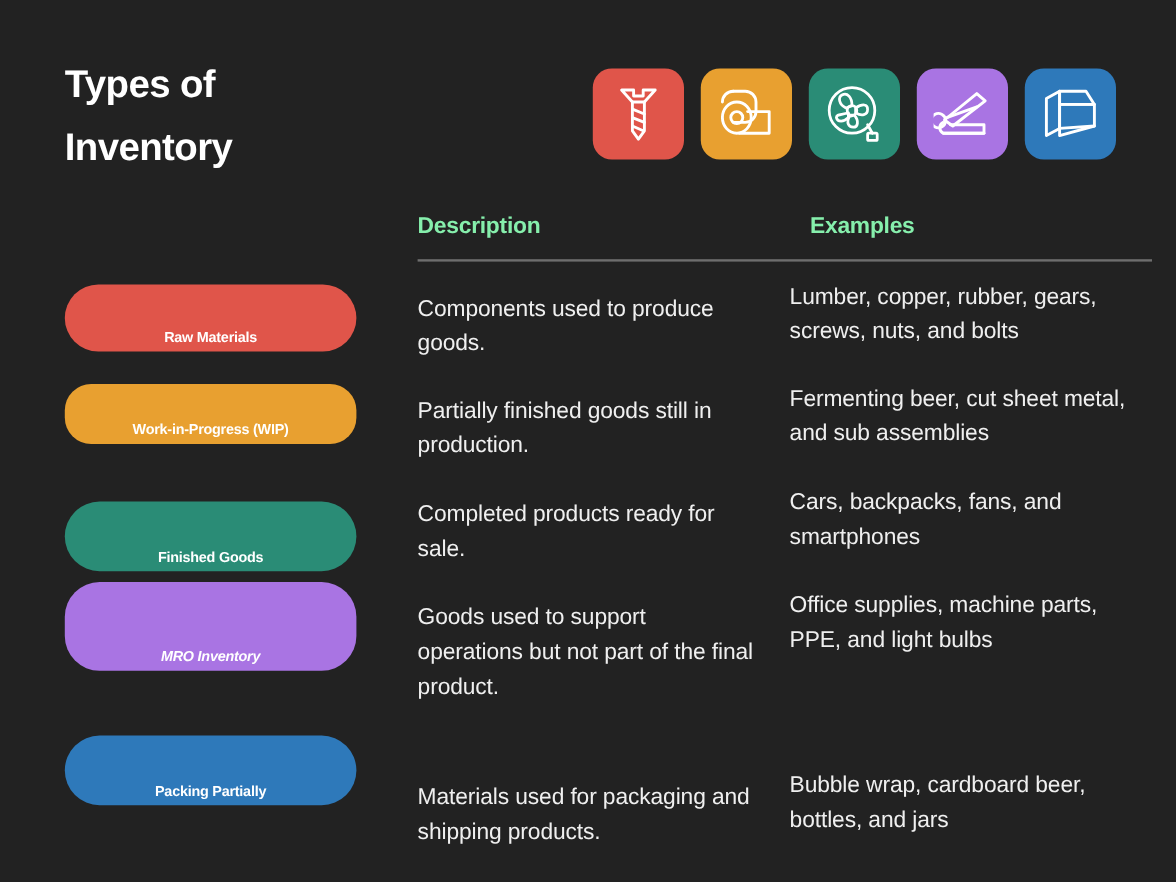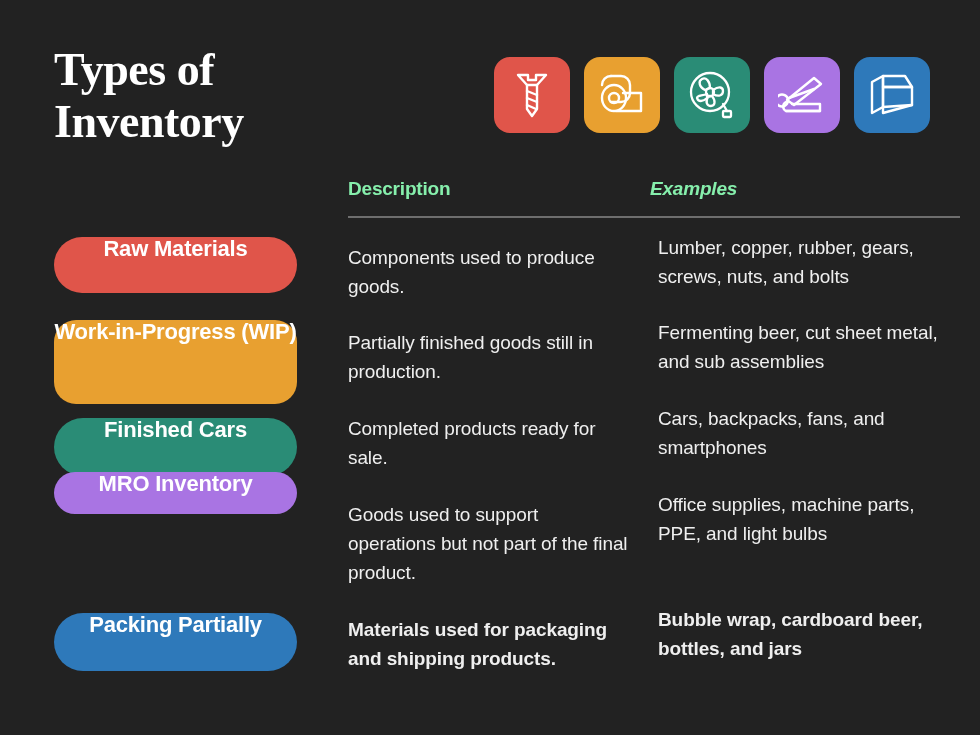"Types of" .title { font-family: Liberation Serif, serif -> none; font-size: 46px -> 32px }
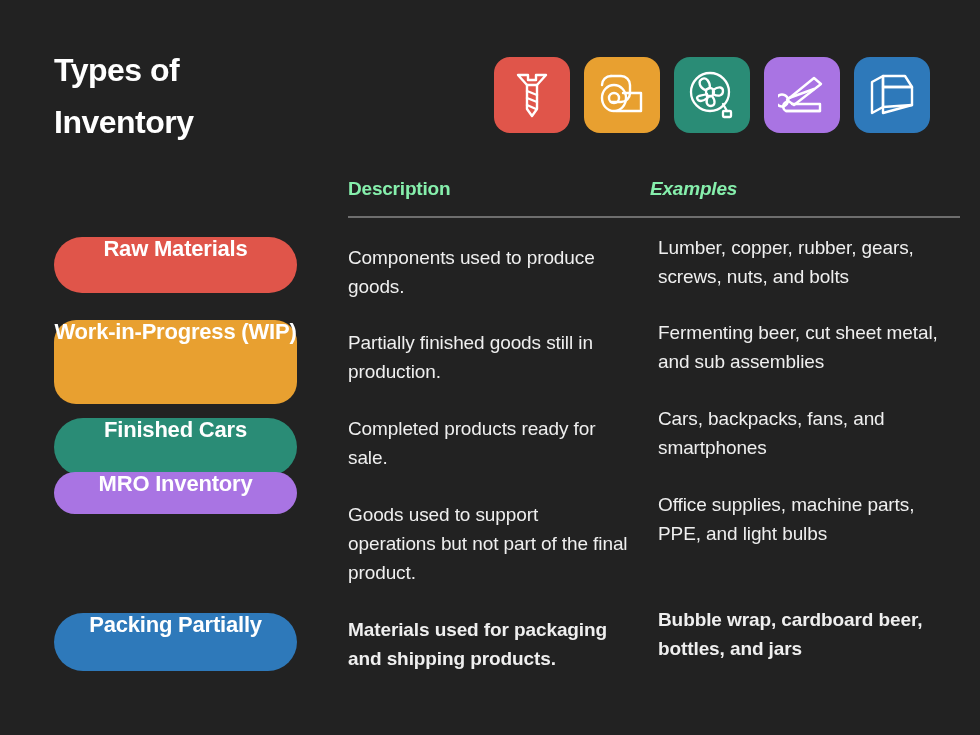"Examples" .col-head.ex { font-style: italic -> none; left: 650px -> 675px }
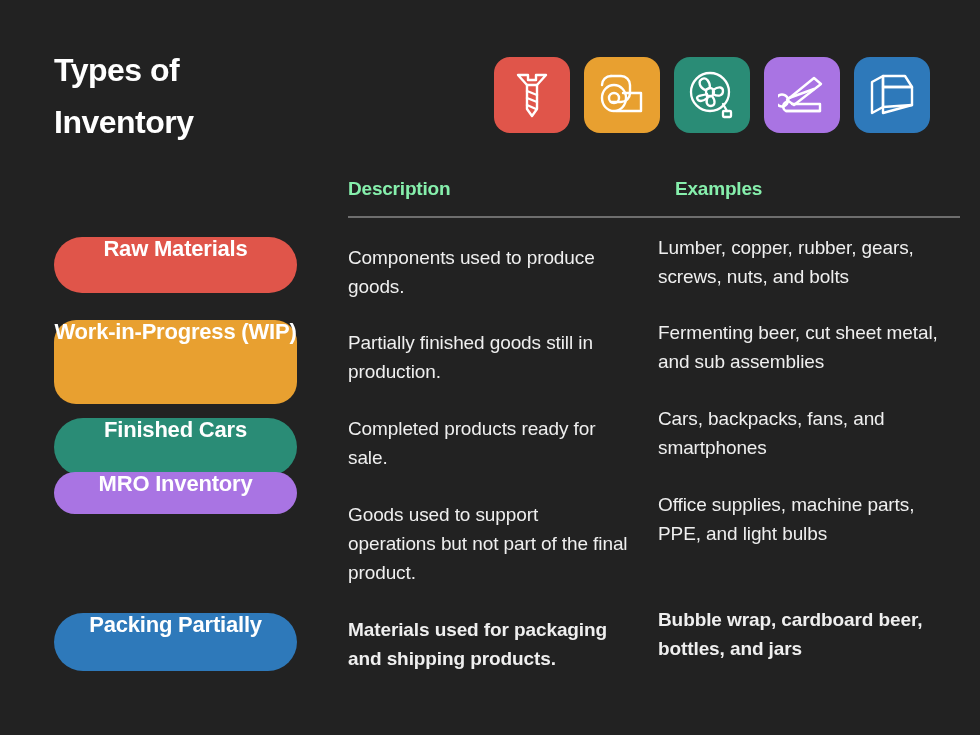"Raw Materials" .pill { align-items: flex-start -> flex-end; font-size: 22px -> 12px }
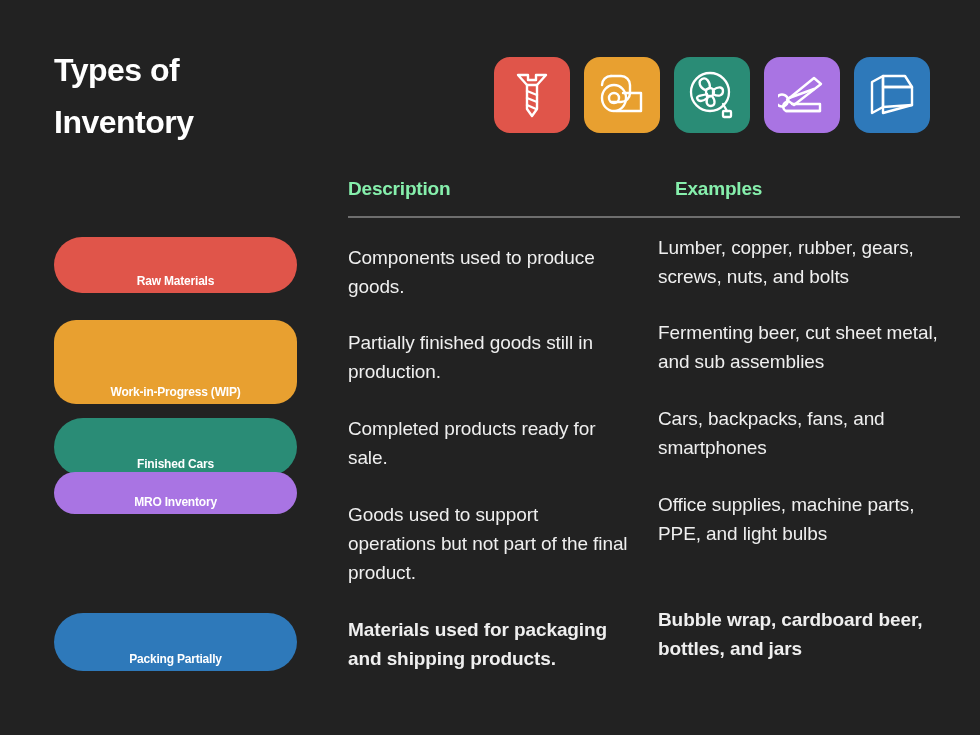"Work-in-Progress (WIP)" .pill.p1 { height: 84px -> 50px }
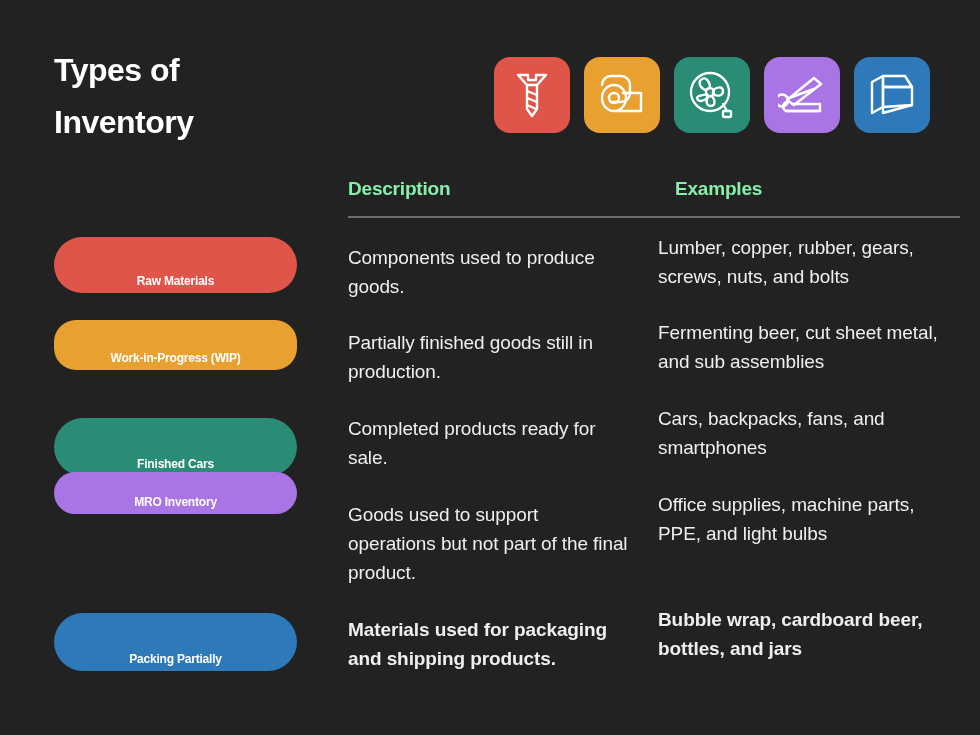"Finished Cars" span { text: Cars -> Goods }
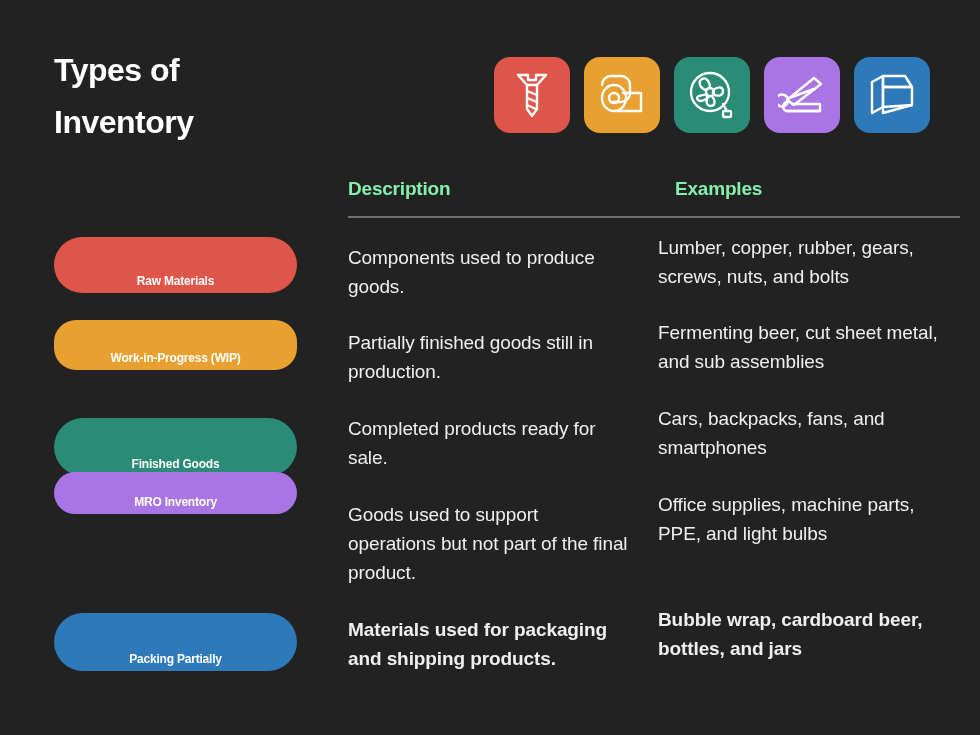"MRO Inventory" .pill.p3 { font-style: none -> italic; height: 42px -> 74px; top: 472px -> 485px }
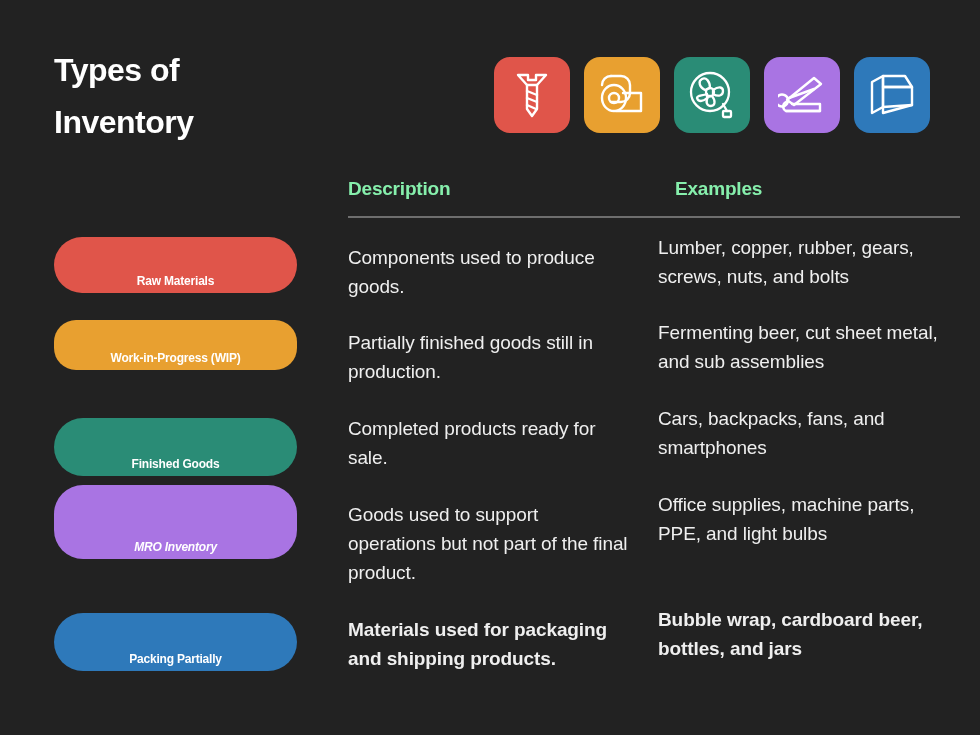"Materials used for packaging and" .r4 { font-weight: bold -> none; top: 605px -> 640px }
